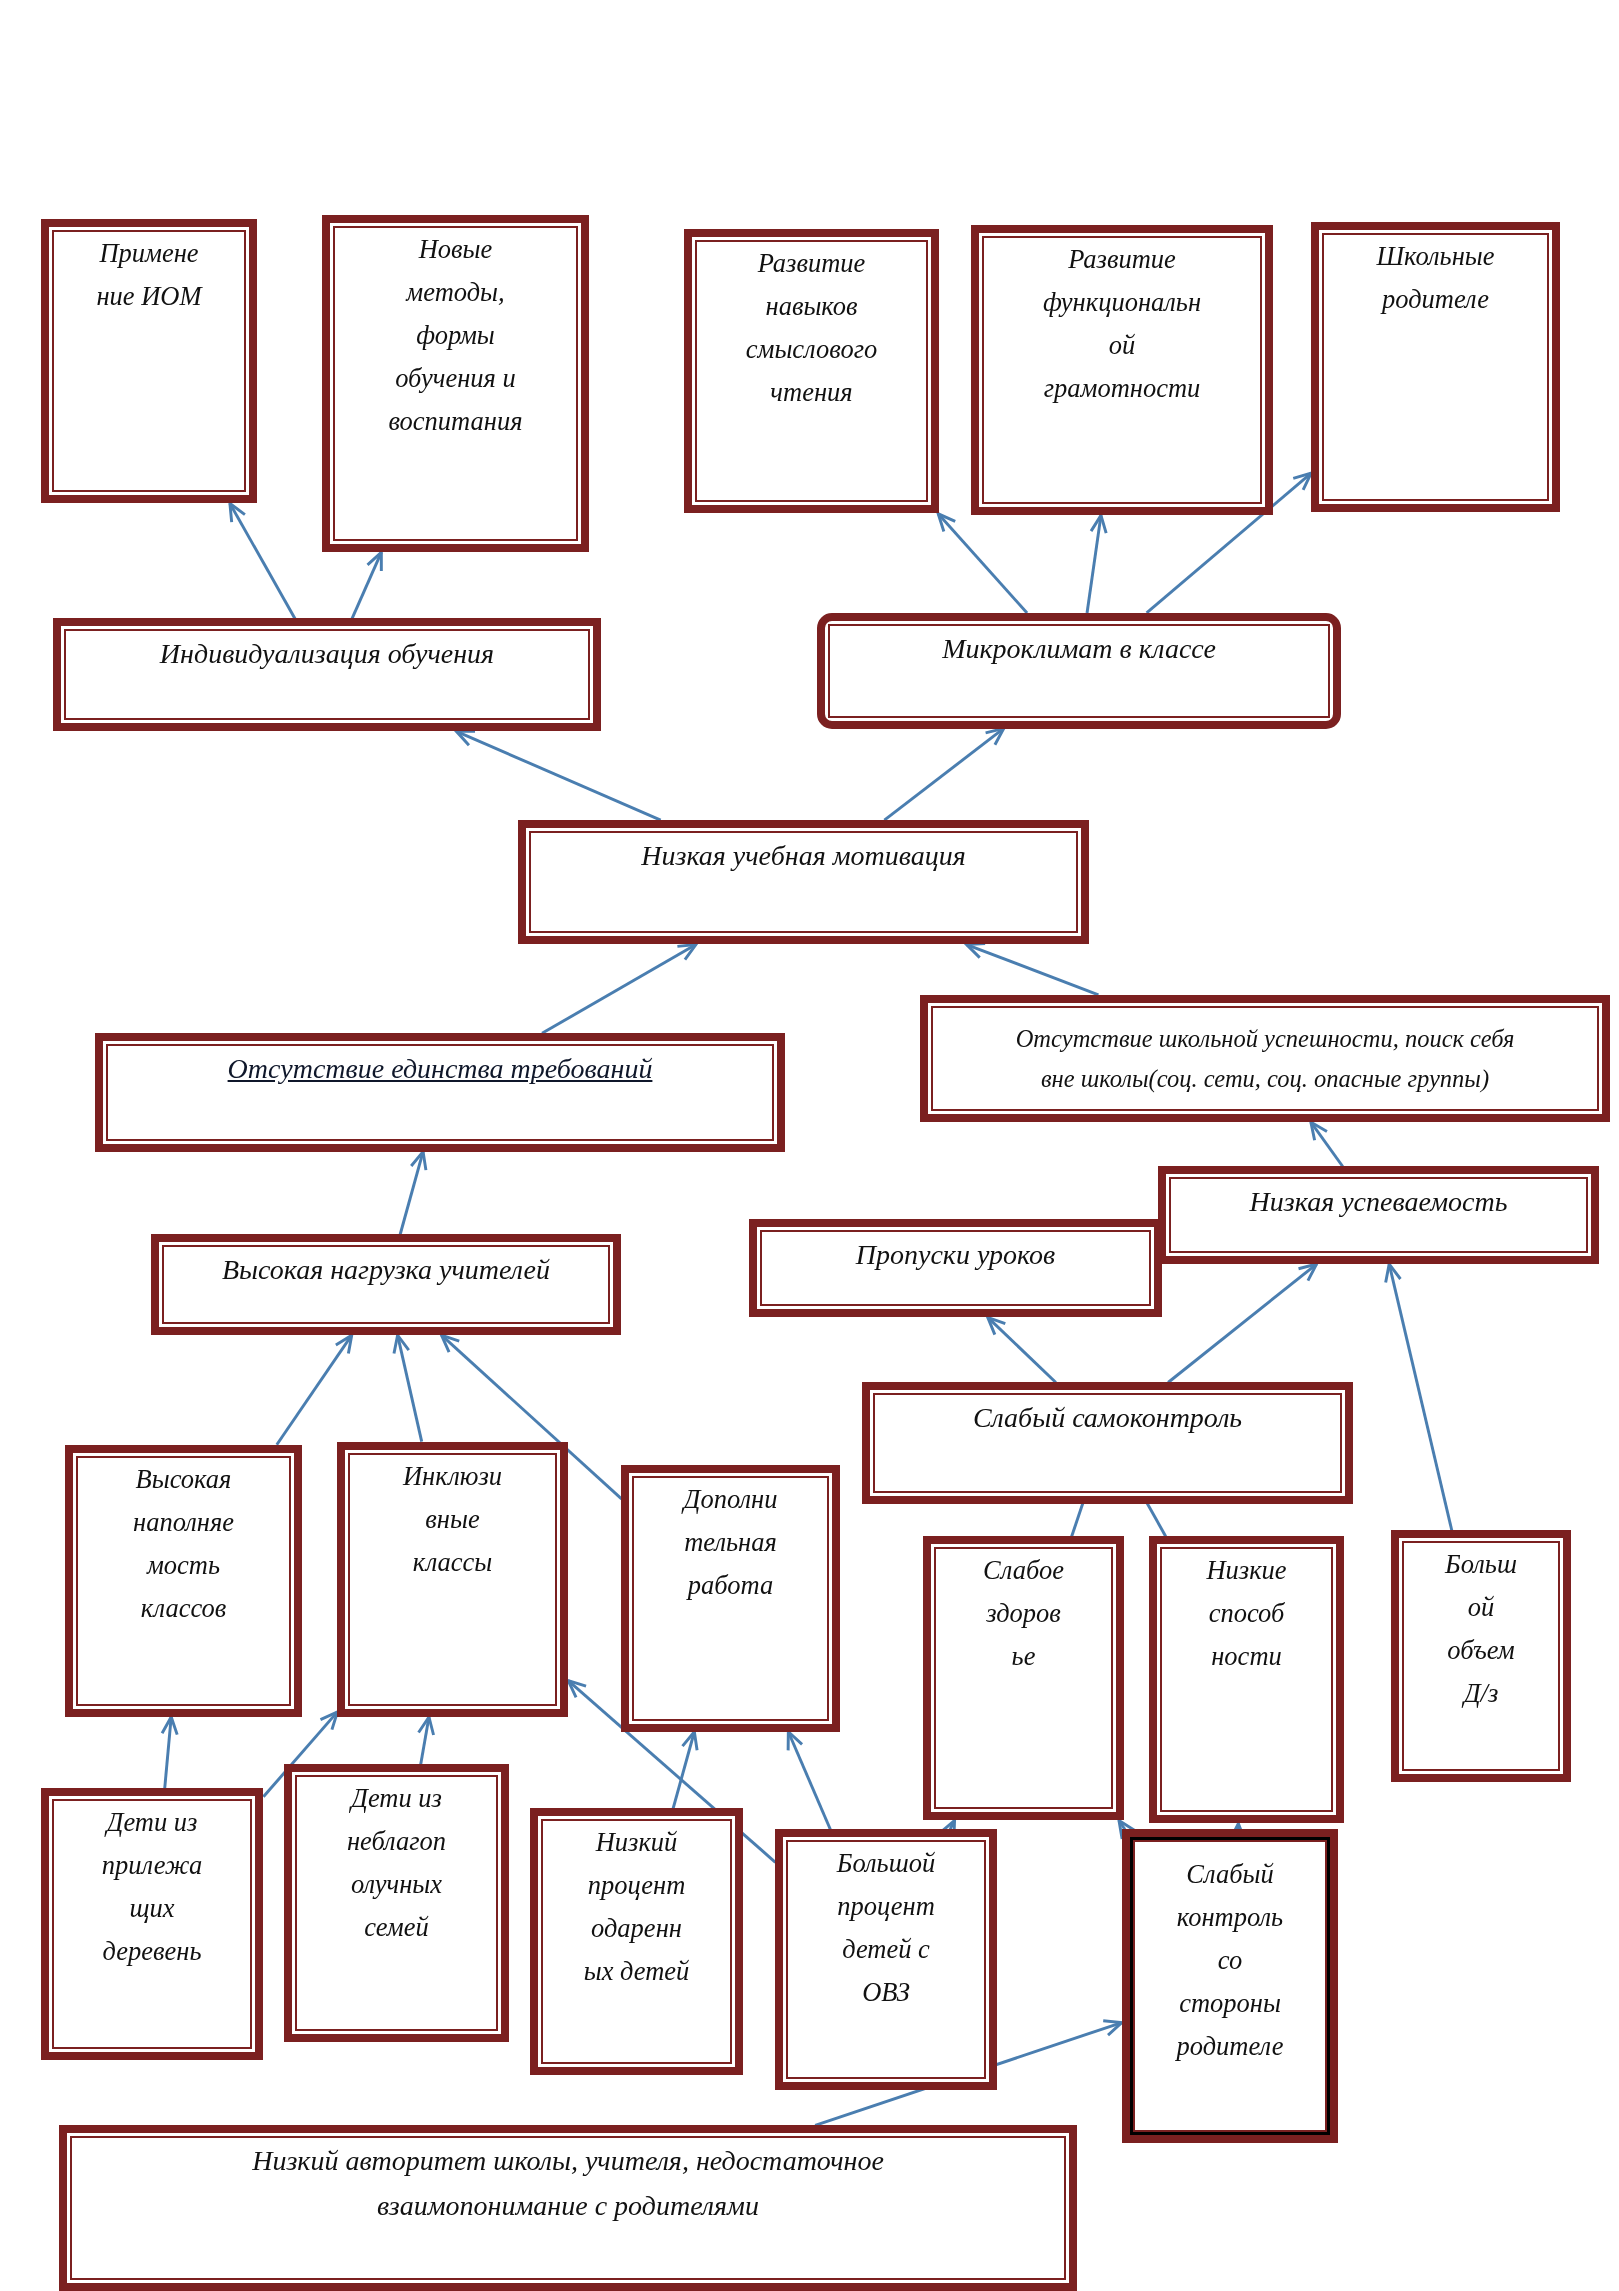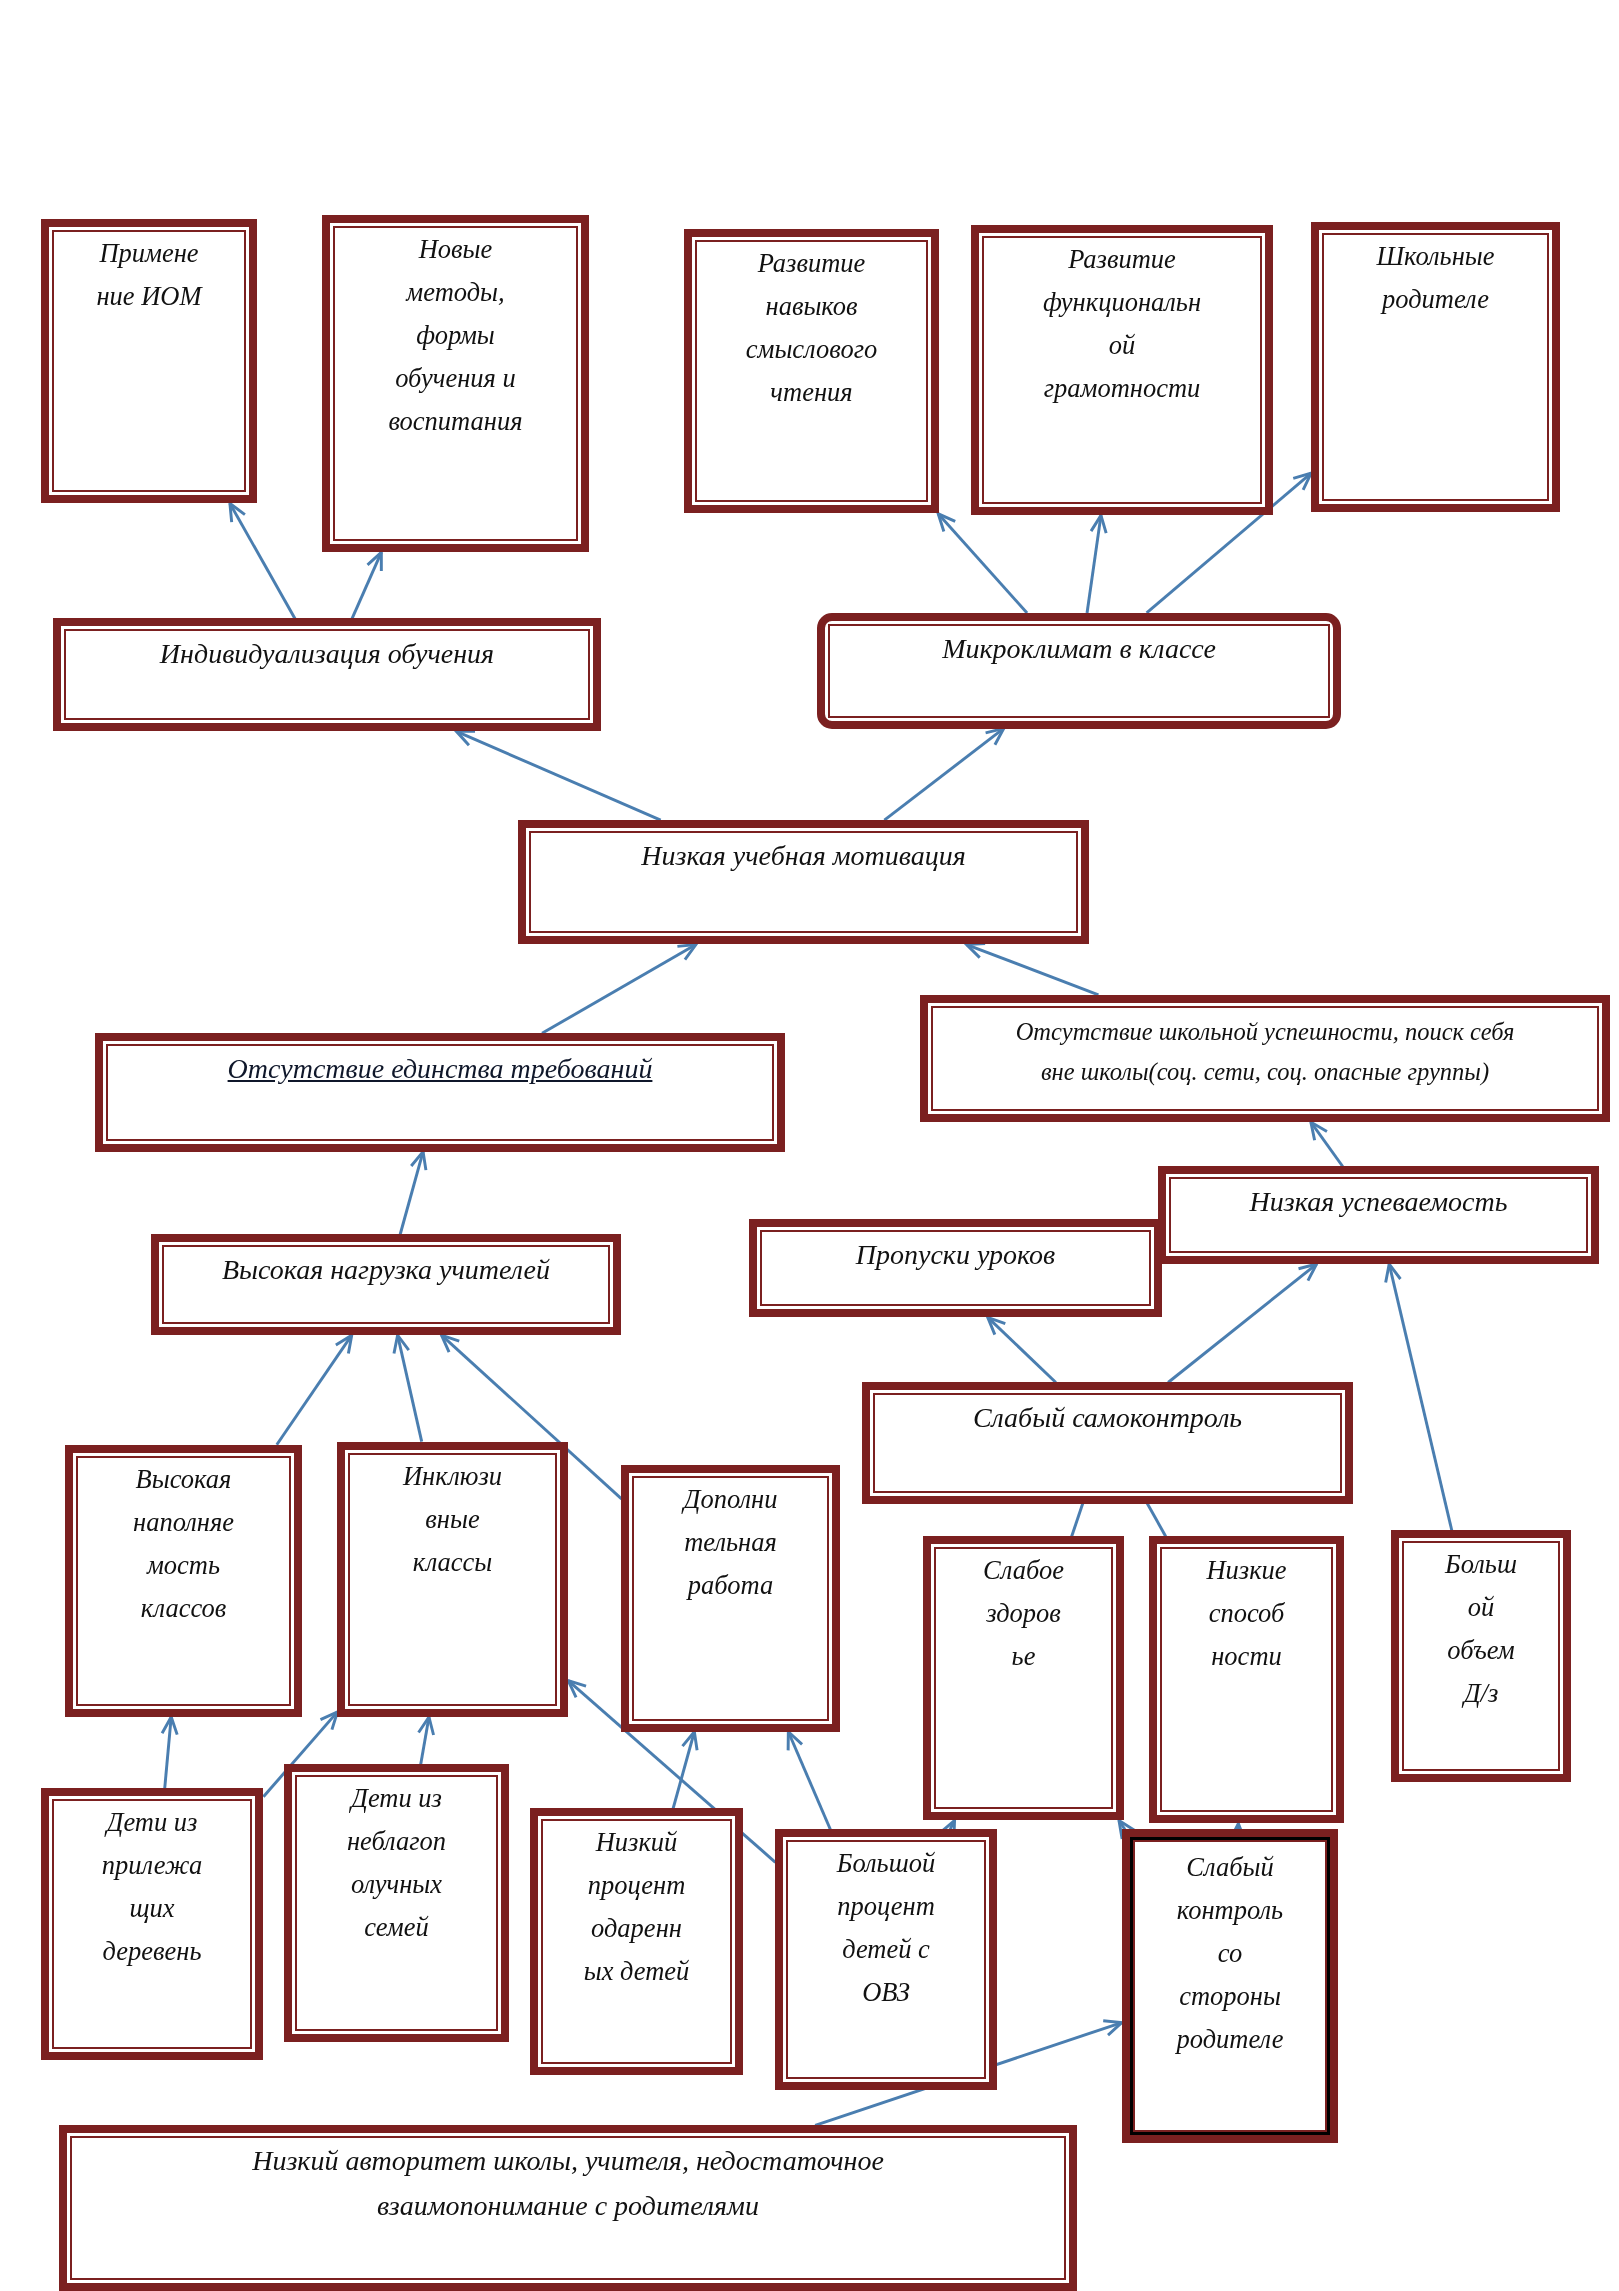"Отсутствие школьной успешности, поиск" .clip .node-inner { padding-top: 4px -> 11px }
